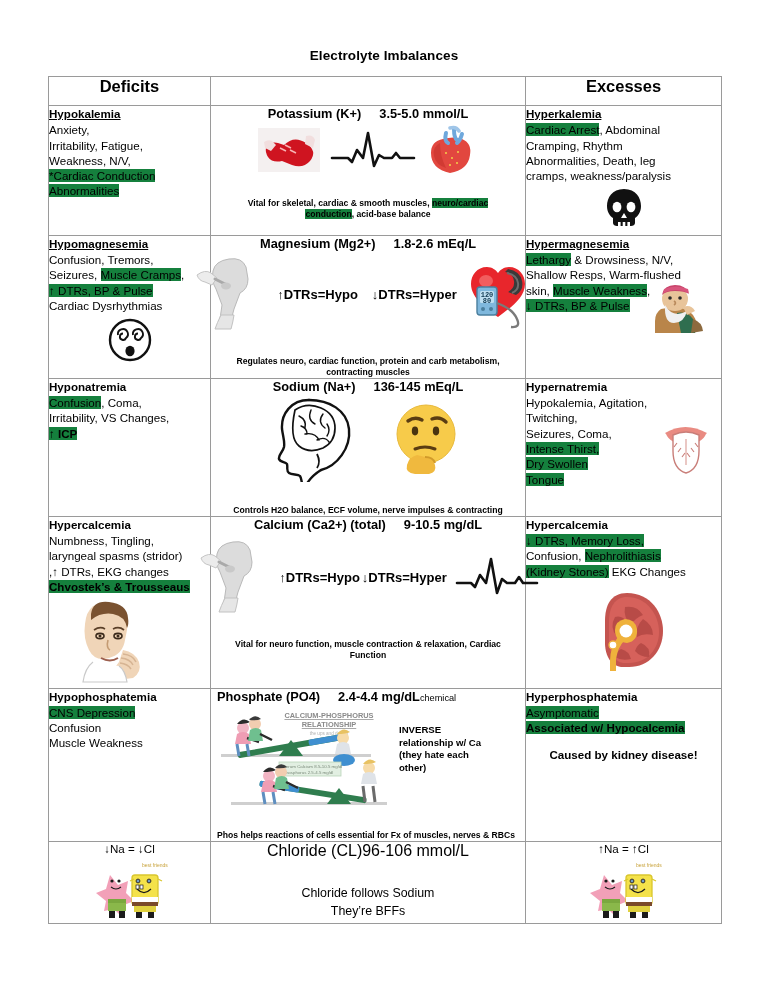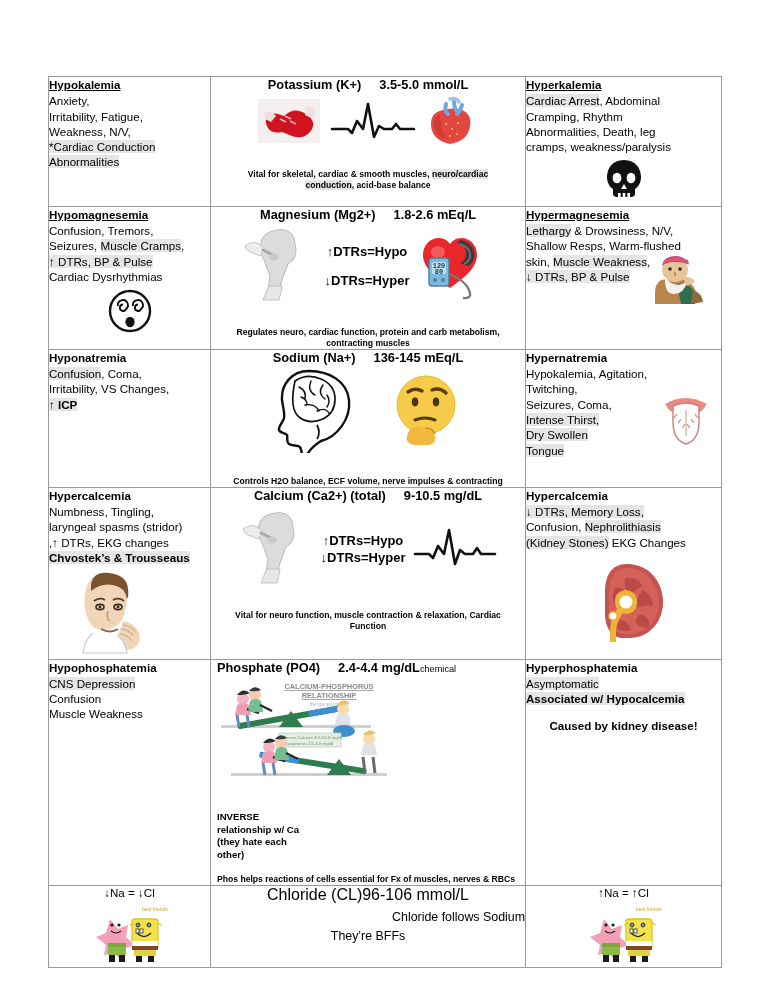"Electrolyte Imbalances" div.doc-title { html: none -> <div>Electrolyte Imbalances</div> }
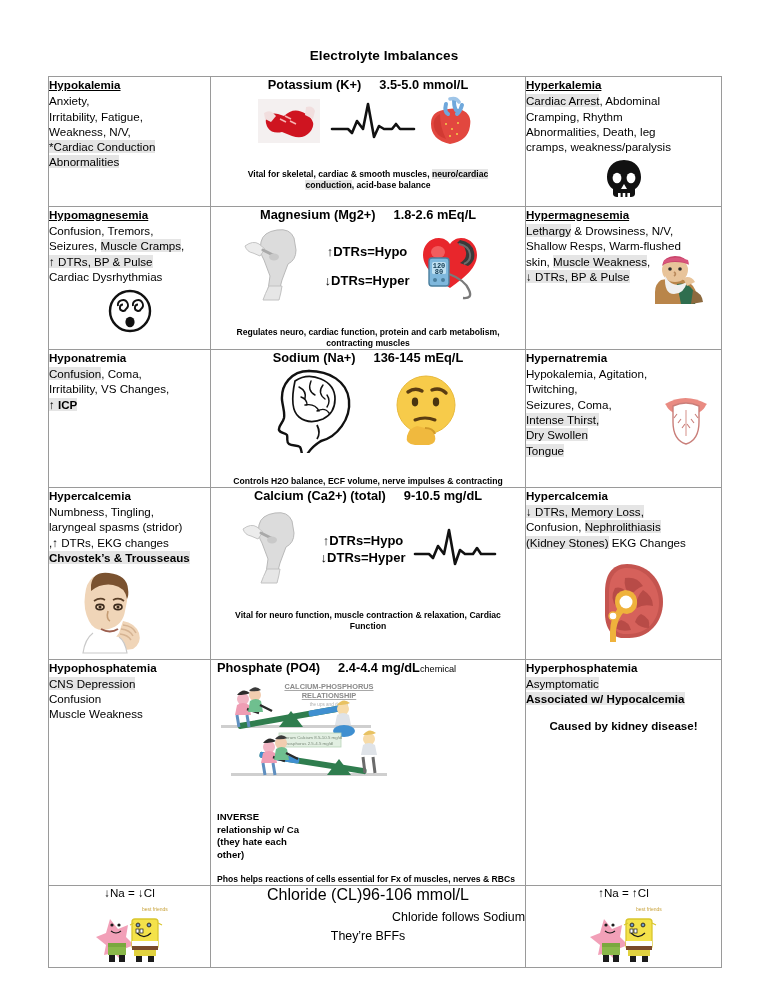"Deficits" tr.hdr { html: none -> <tr> <td> <span>Deficits</span> </td> <td> <span></span> </td> <td> <span>Excesses</span> </td> </tr> }
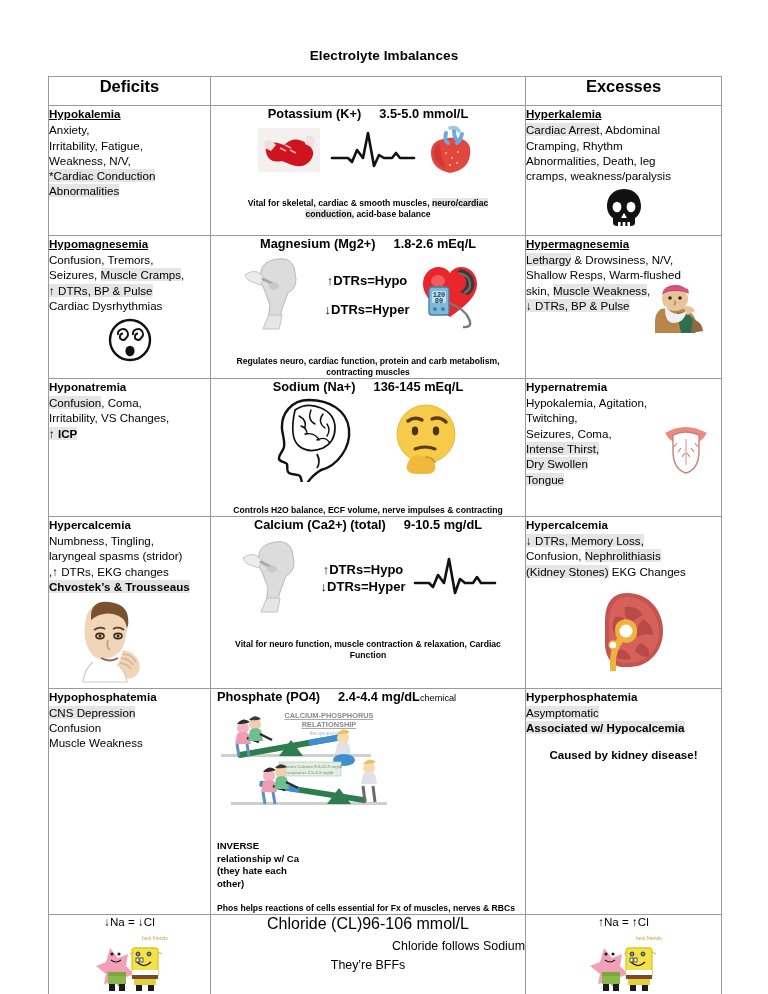"Cardiac Arrest" .hl { background: #e5e5e5 -> #15803d }
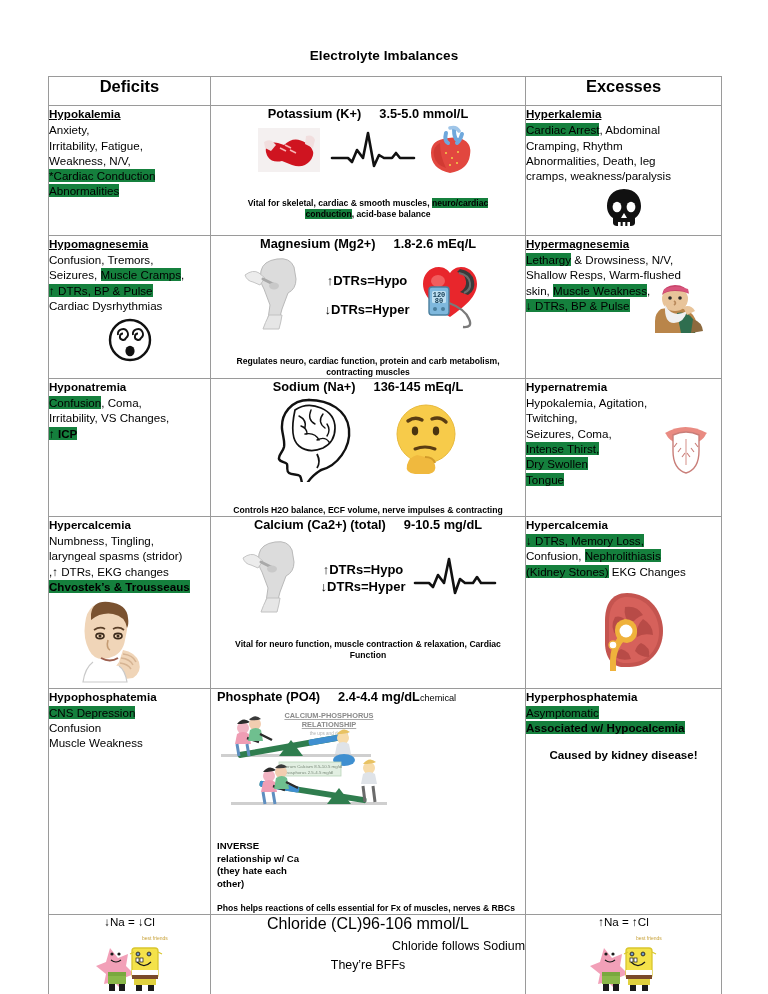"↑DTRs=Hypo" .art-stack { flex-direction: column -> row }
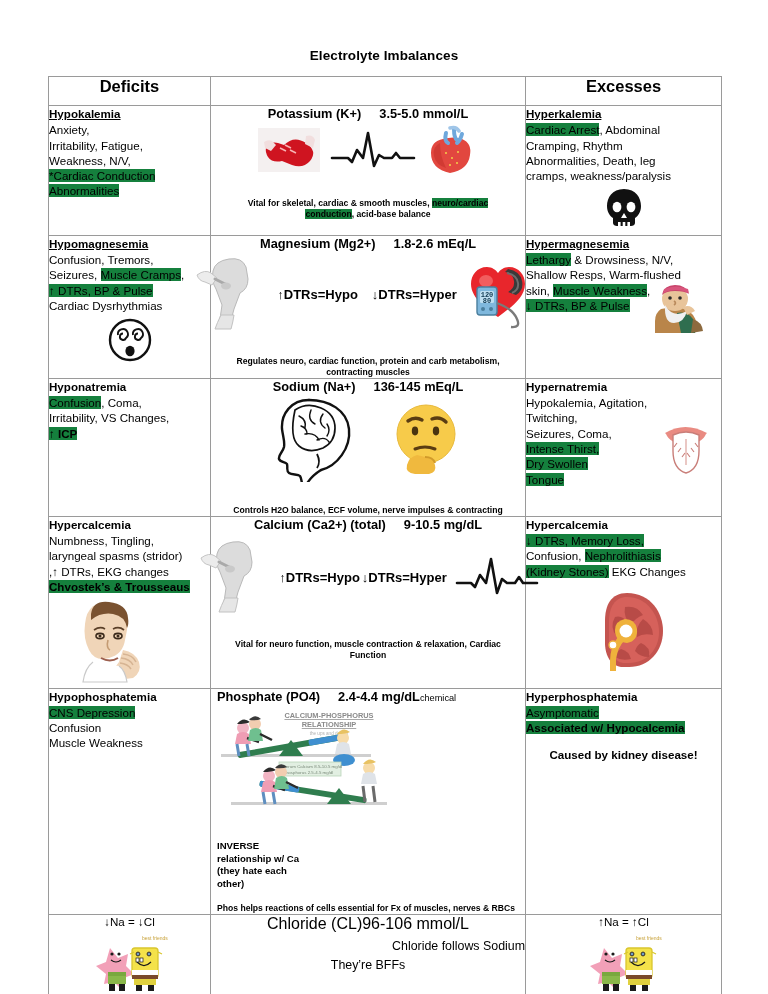"CALCIUM-PHOSPHORUS" .phos-wrap { flex-direction: column -> none }
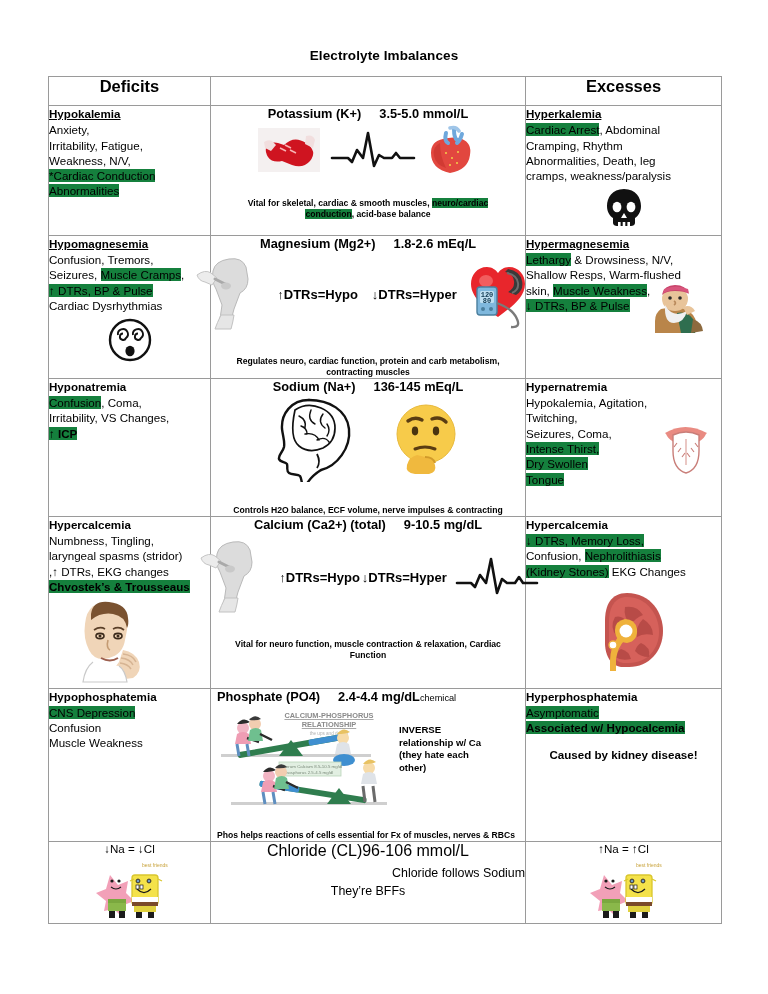"Chloride follows Sodium" span.line { margin-top: 4px -> 24px; text-align: right -> none }
